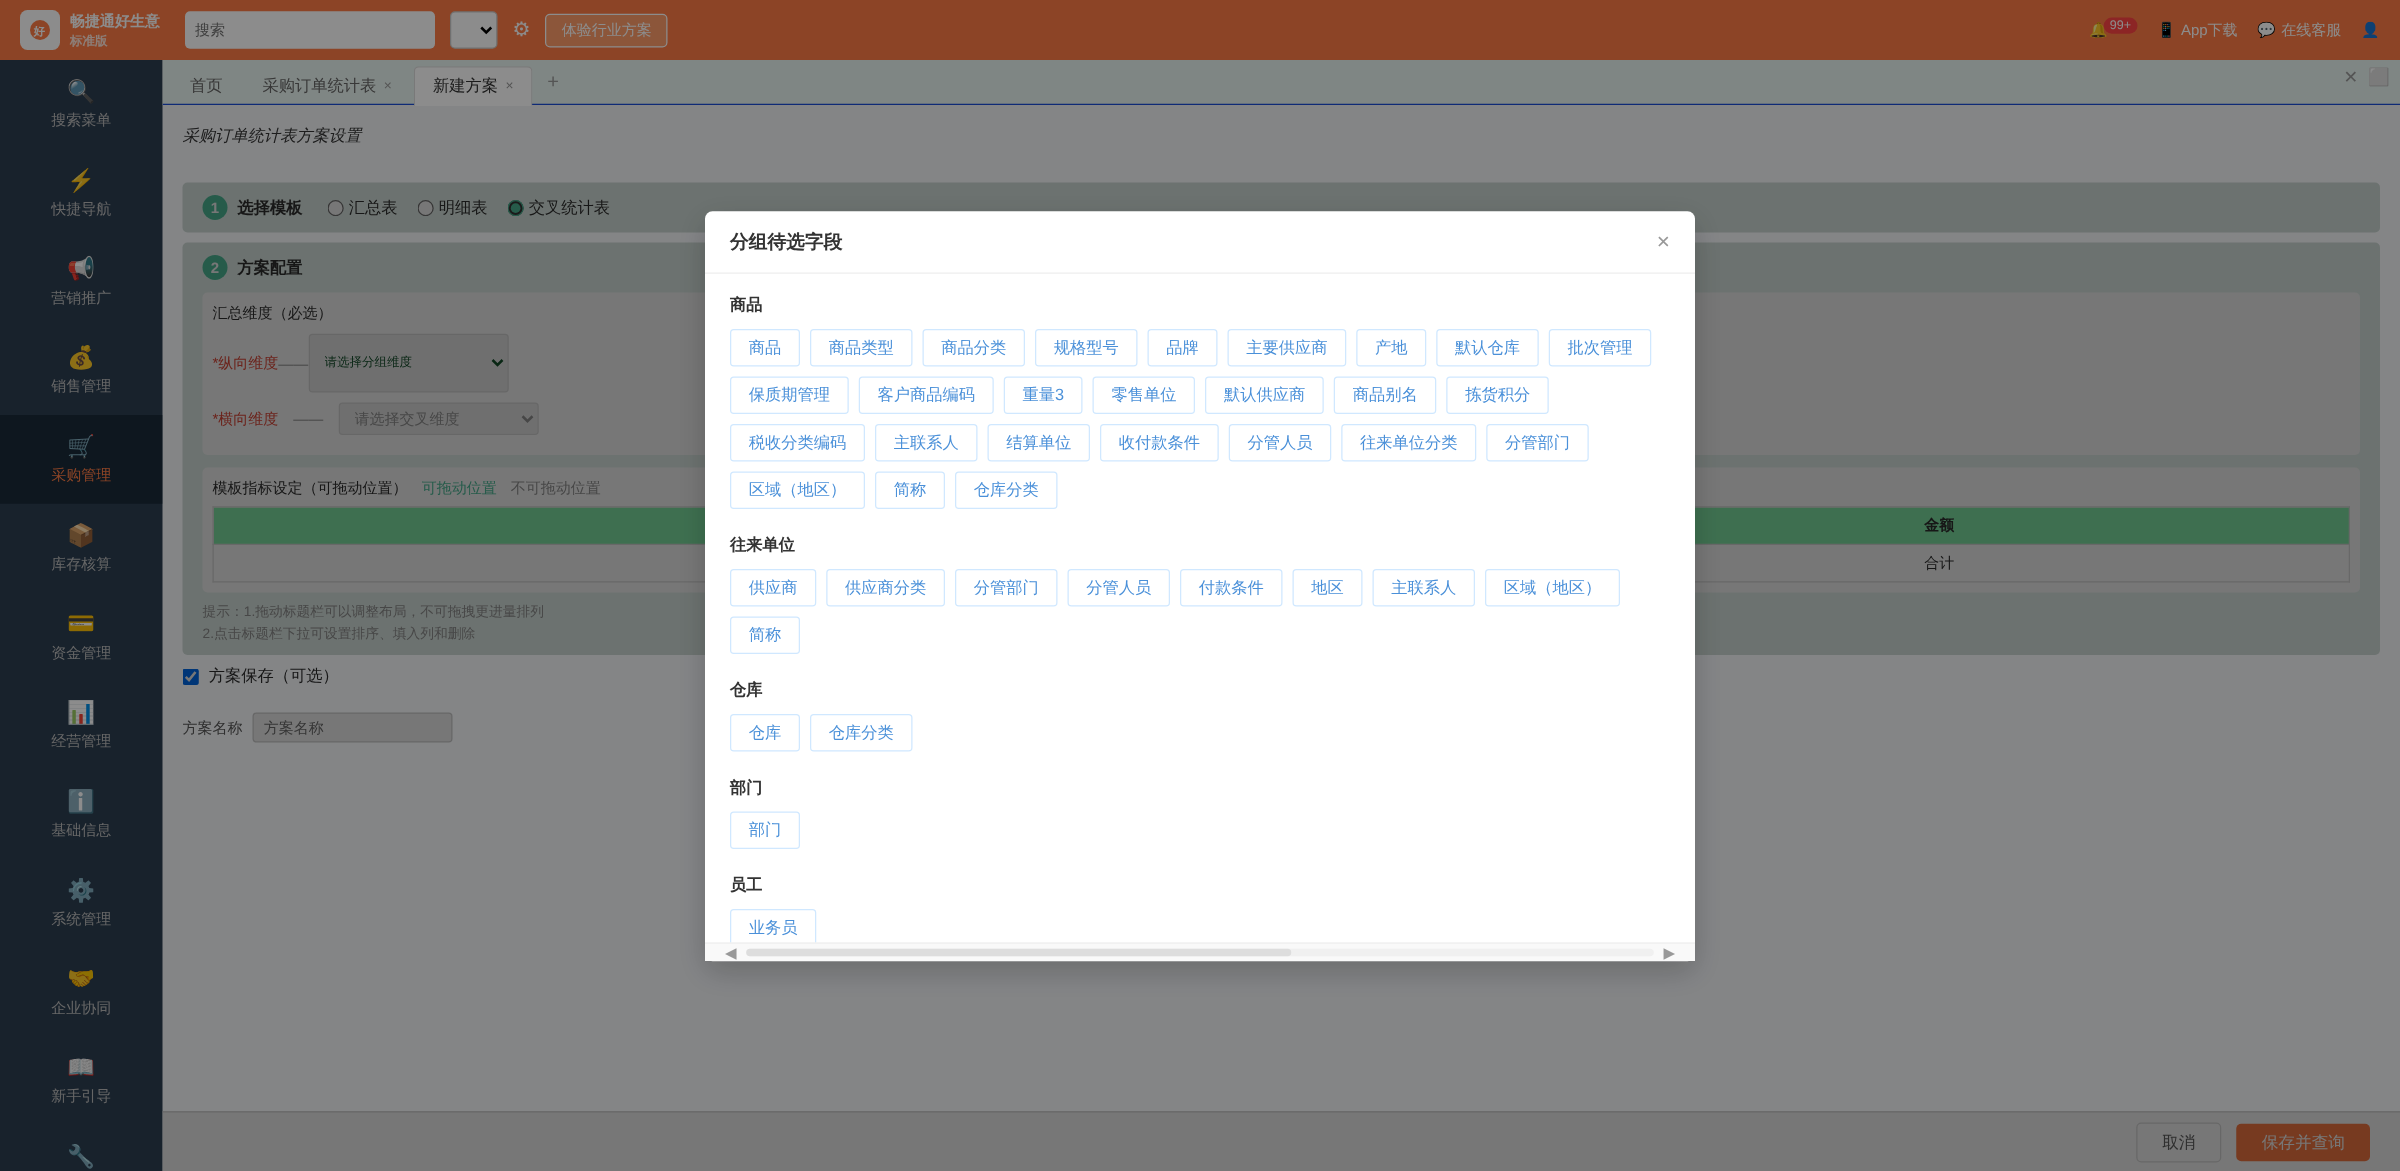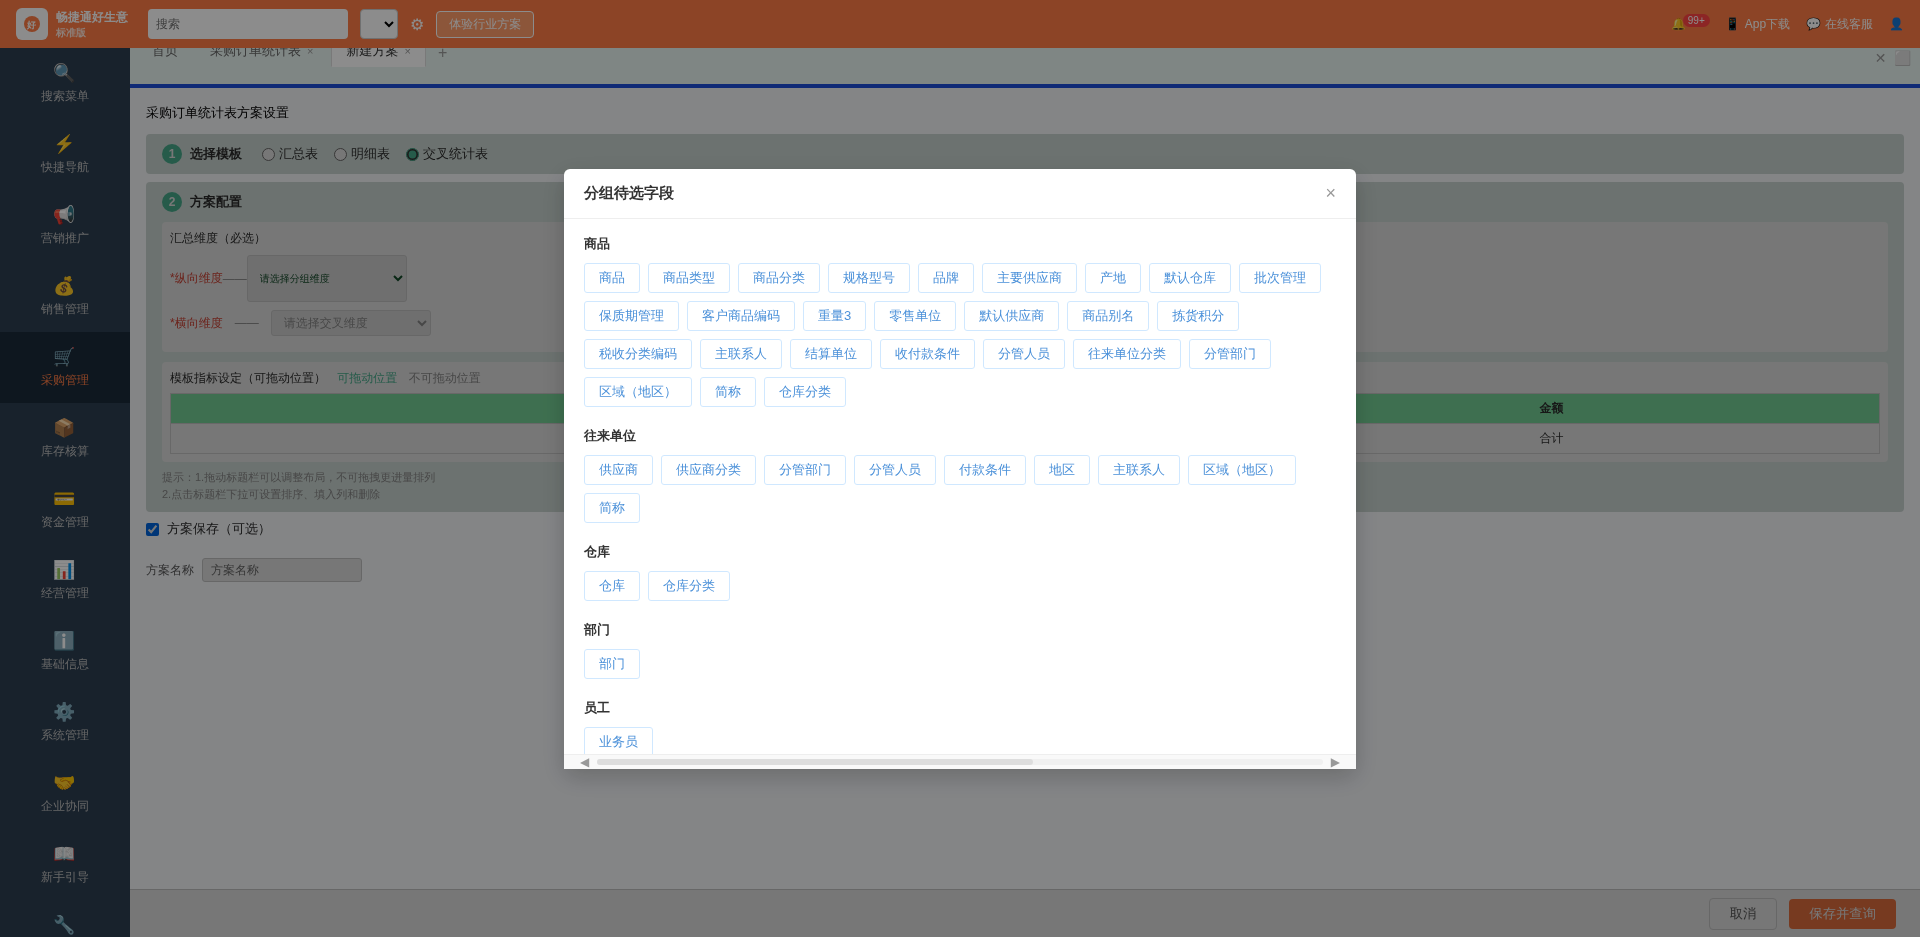"首页" .tab-bar { align-items: flex-end -> flex-start; border-bottom: 4px solid #1d4ed8 -> 1px solid #1d4ed8; padding: 18px 8px -> 5px 8px }
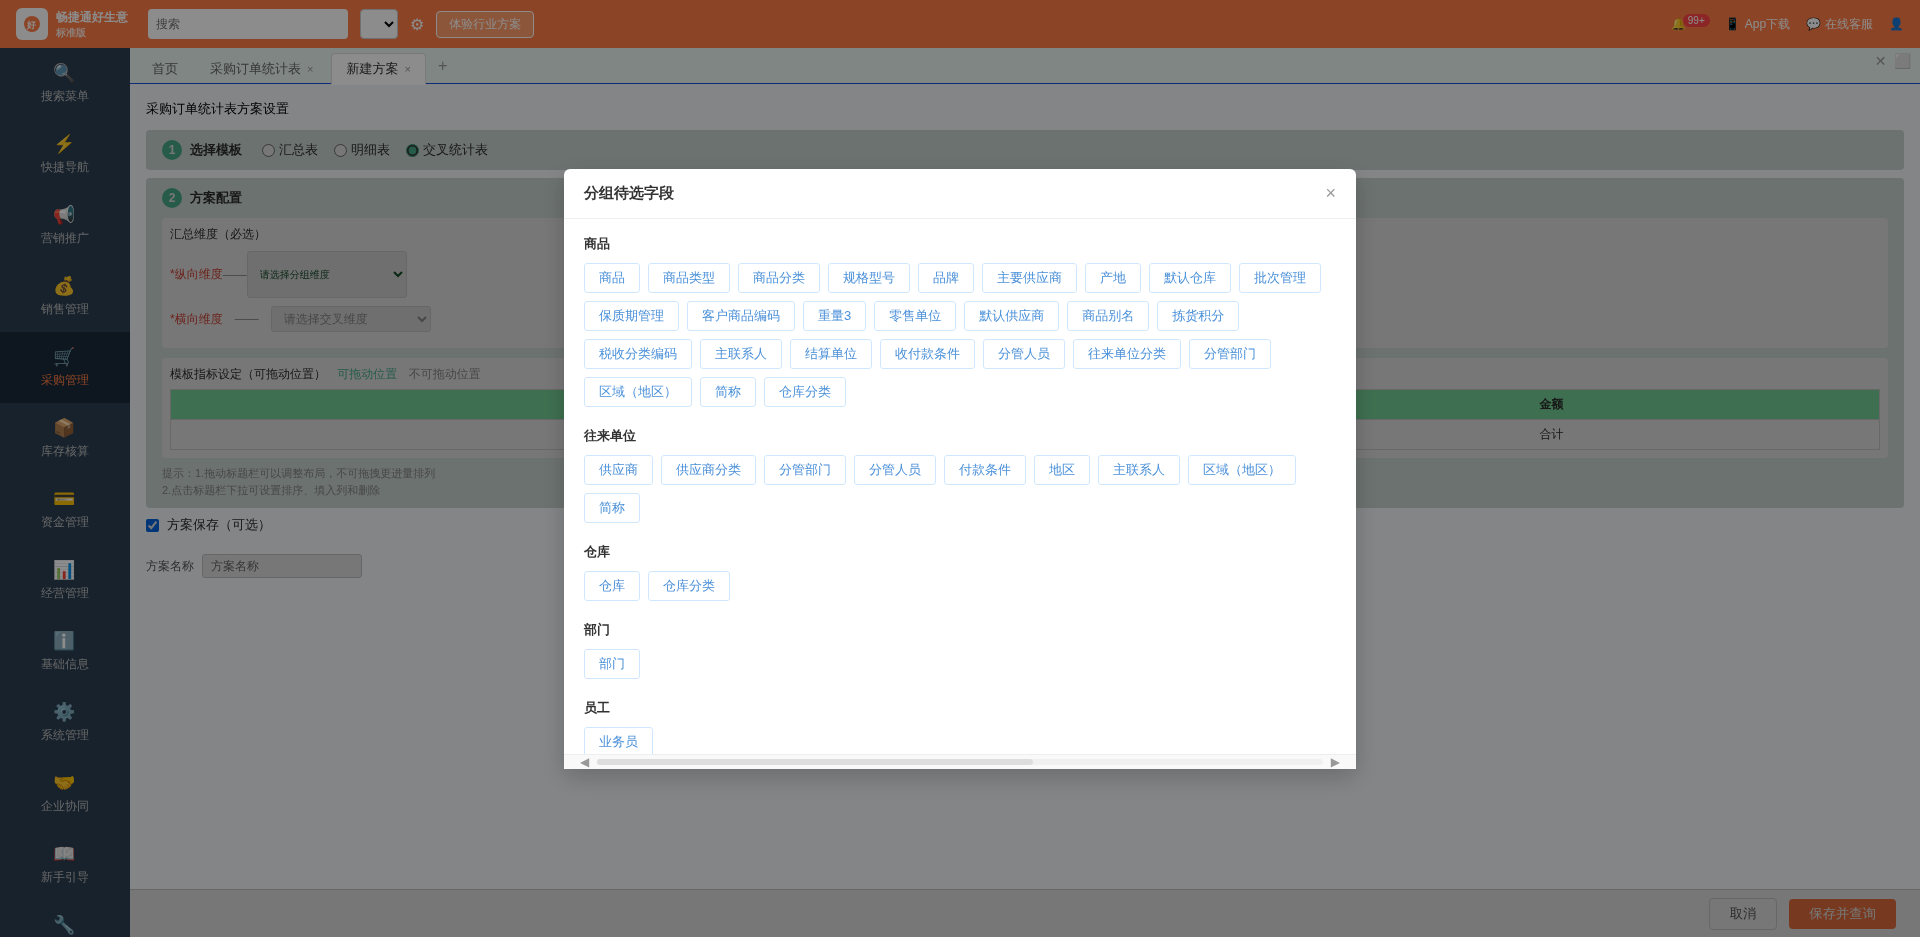"采购订单统计表方案设置" .page-title { color: #000000 -> #404040; font-style: none -> italic; margin-bottom: 12px -> 28px }
